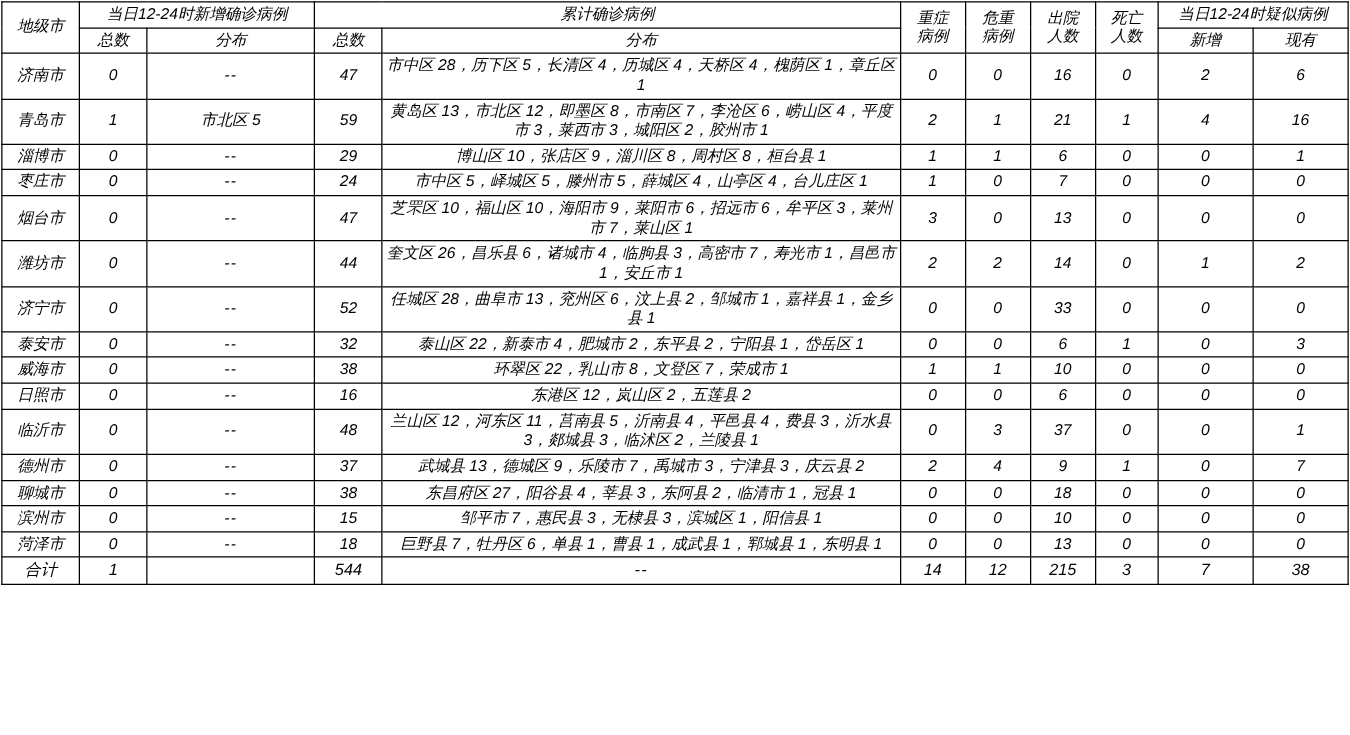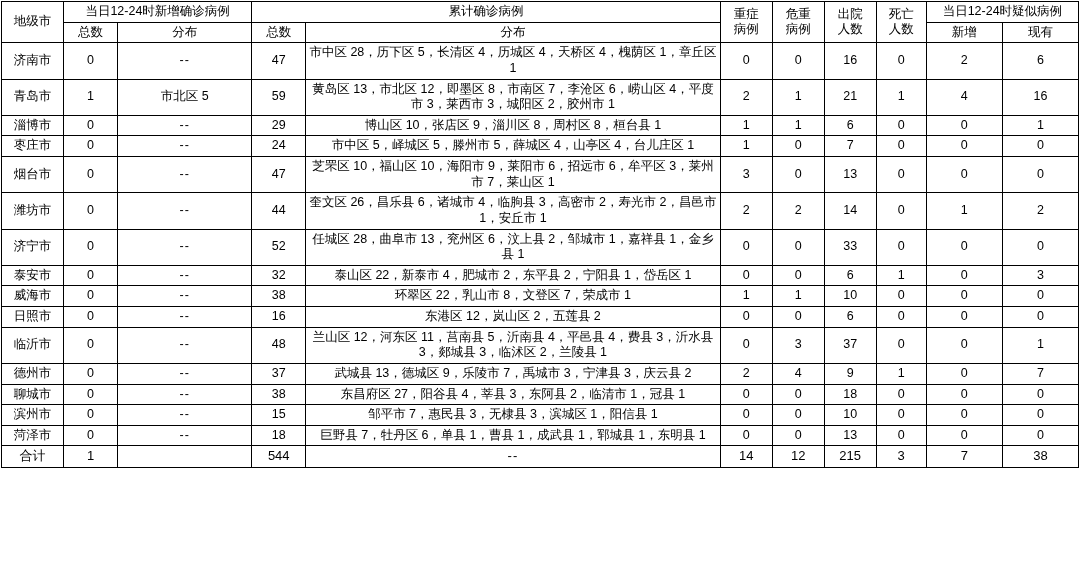"地级市" table.epi { font-style: none -> italic }
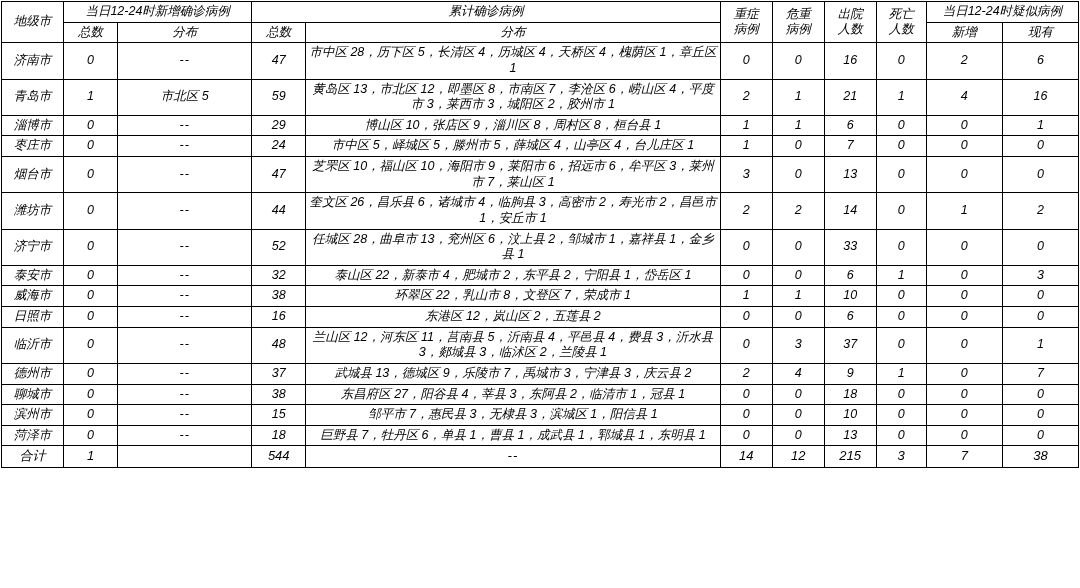"奎文区 26，昌乐县 6，诸城市 4，临朐县 3，高密市" td.dist { text: 2，寿光市 2 -> 7，寿光市 1 }
